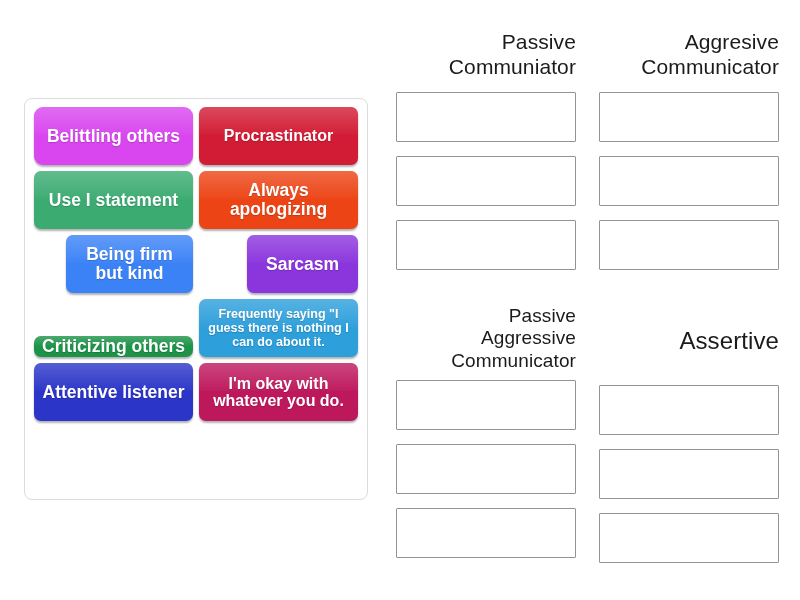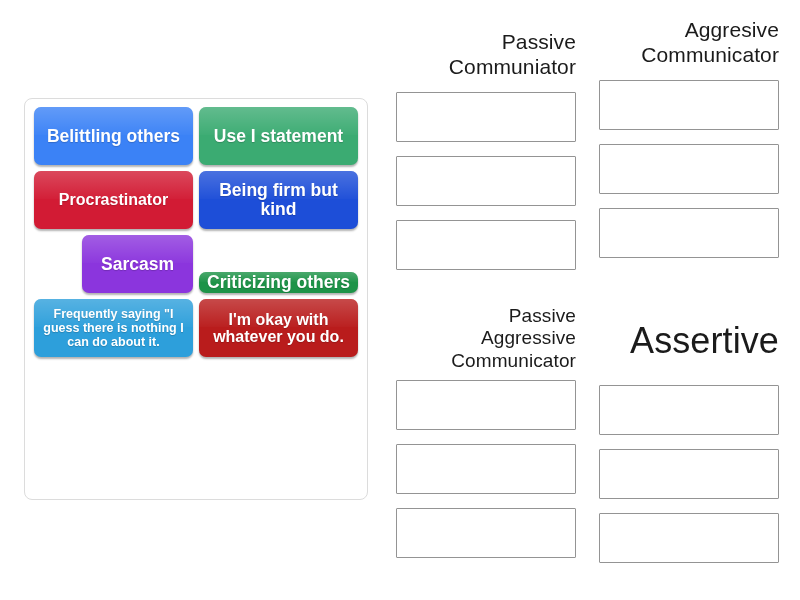"Aggresive" #cat-aggressive { top: 18px -> 30px }
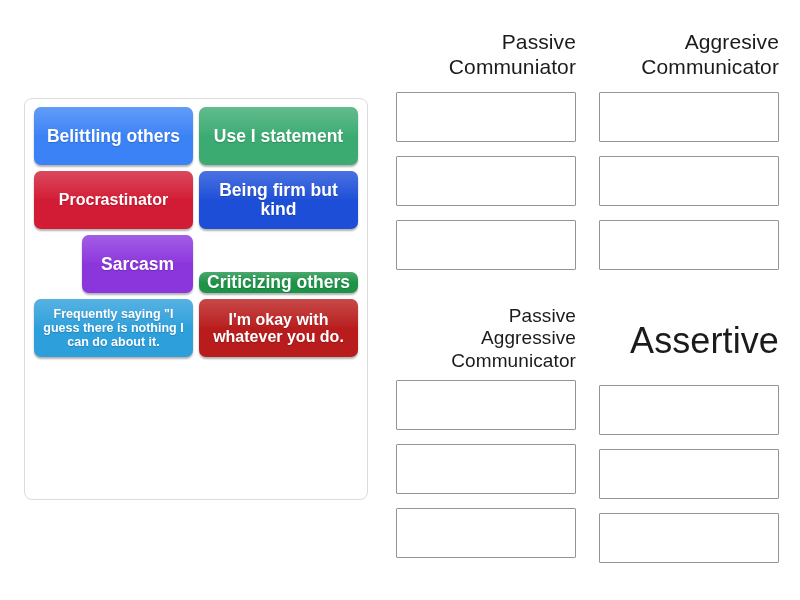"Belittling others" div.tile { background: #3b82f6 -> #d946ef; border-radius: none -> 9px }
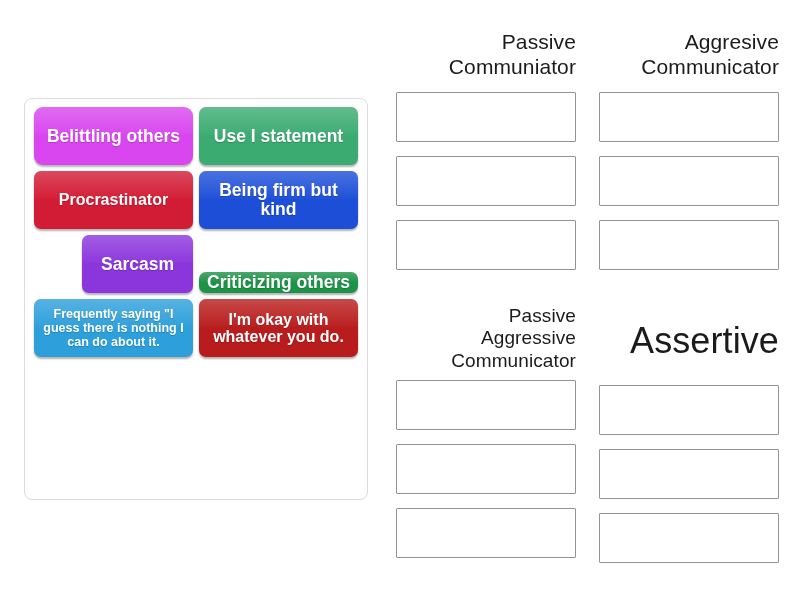"Use I statement" div.tile { order: before "Procrastinator" -> after "Procrastinator" }
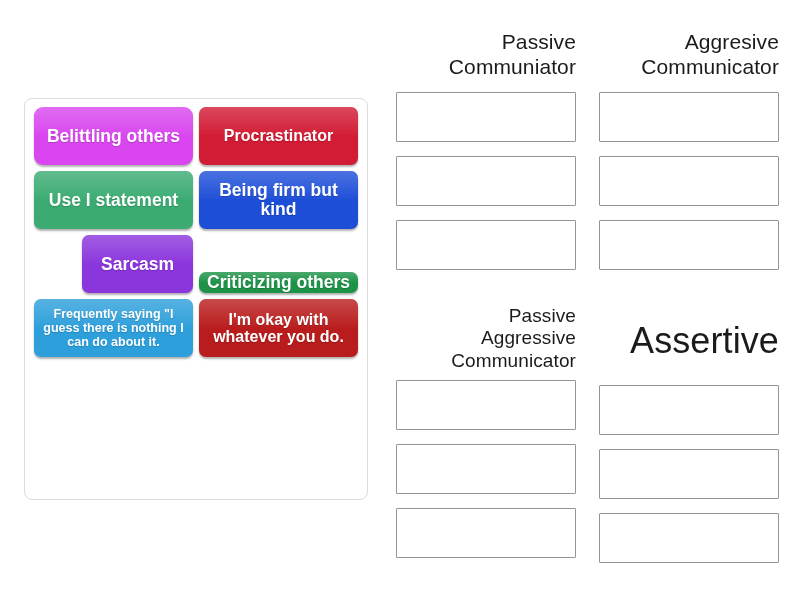"Always apologizing" div.tile { html: none -> <div> <span>Always apologizing</span> </div> }
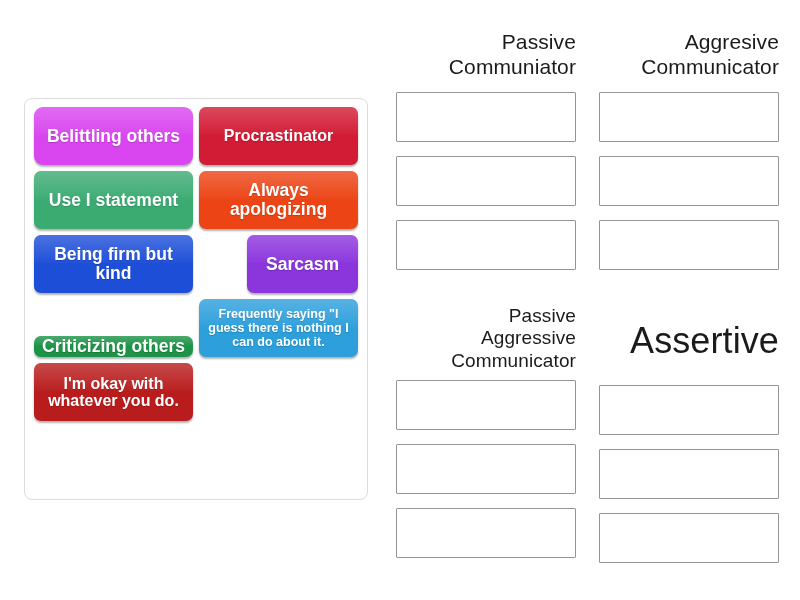"Being firm but kind" div.tile { background: #1d4ed8 -> #3b82f6; margin-left: none -> 32px }
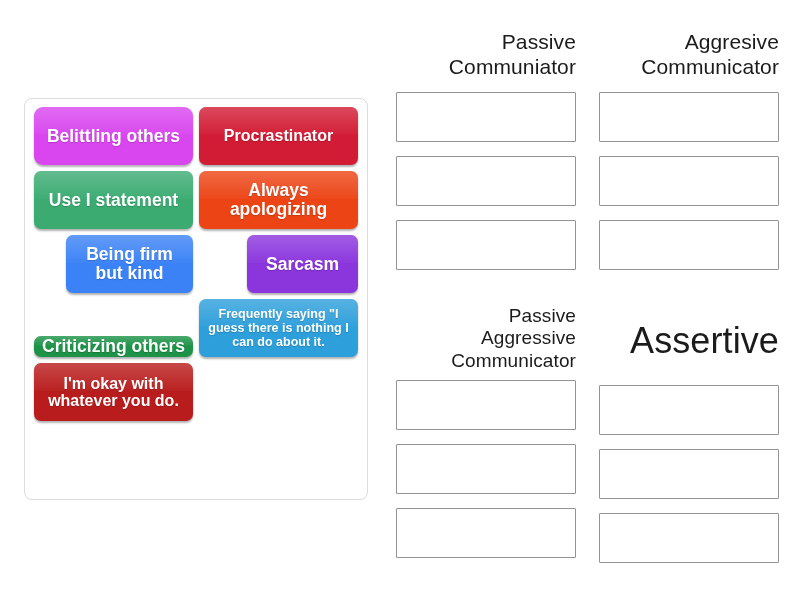"Assertive" .cat-title.t-big { font-size: 36px -> 24px }
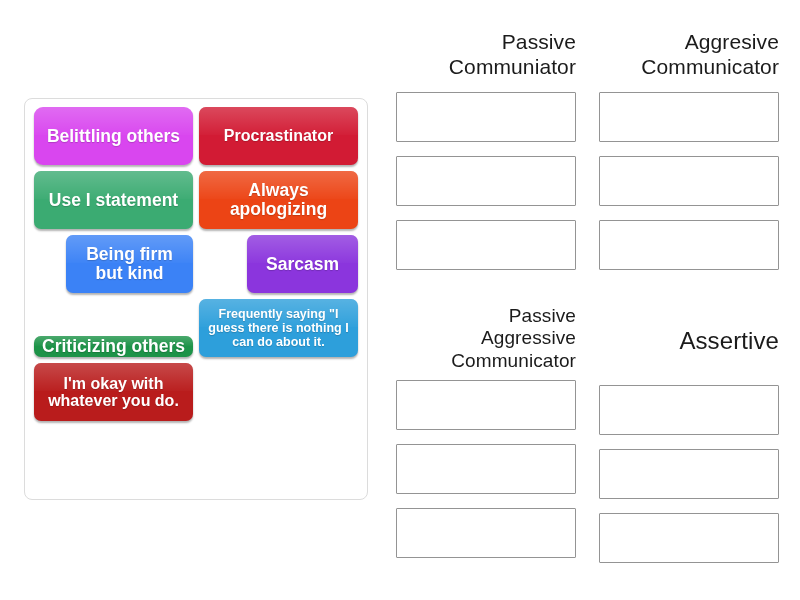"Attentive listener" div.tile { html: none -> <div> <span>Attentive listener</span> </div> }
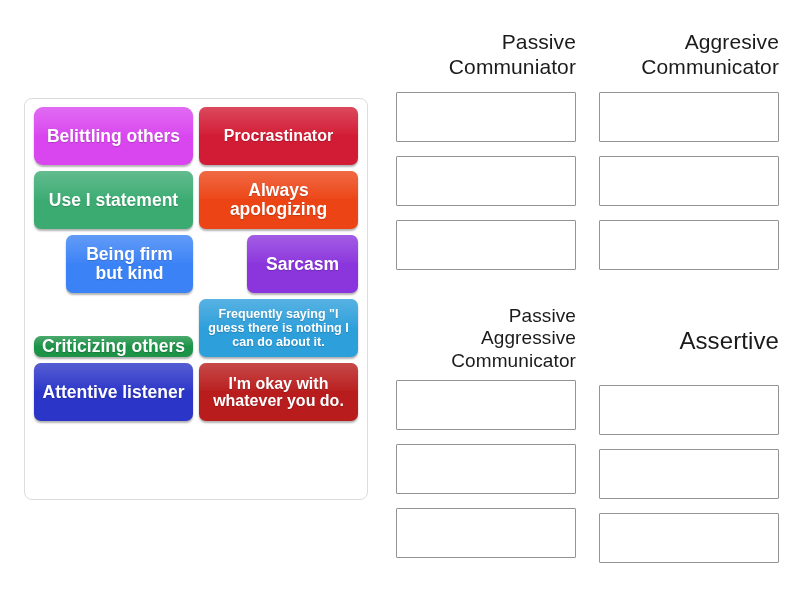"I'm okay with whatever you" div.tile { background: #b91c1c -> #be185d }
